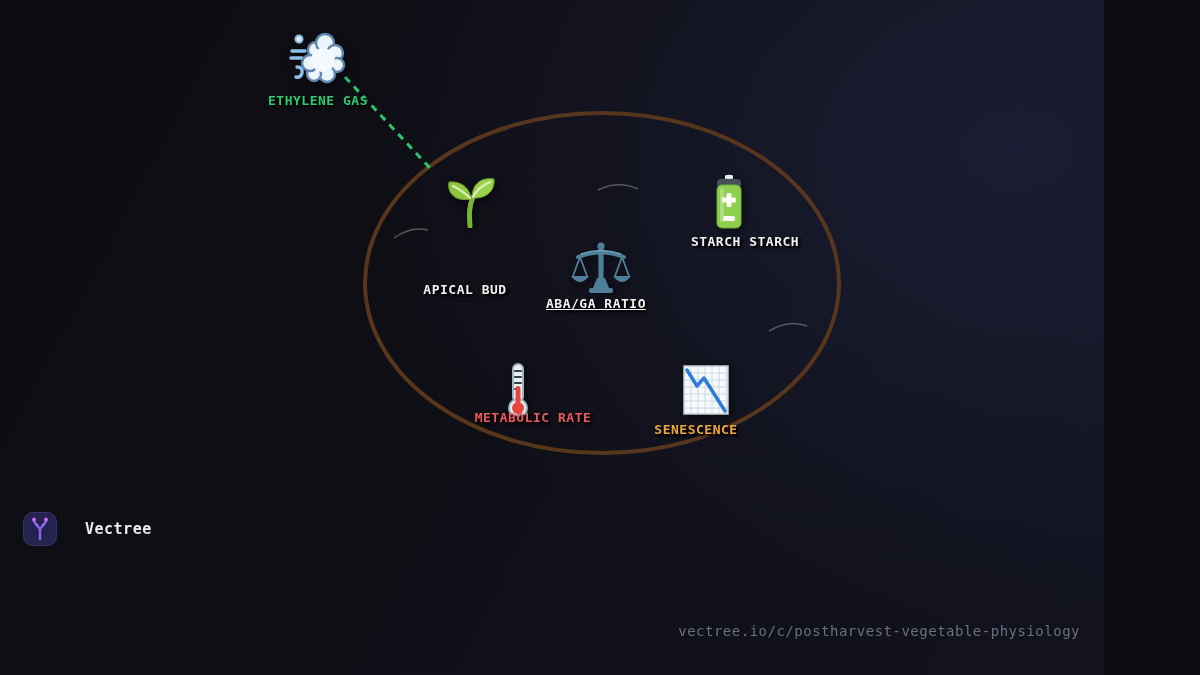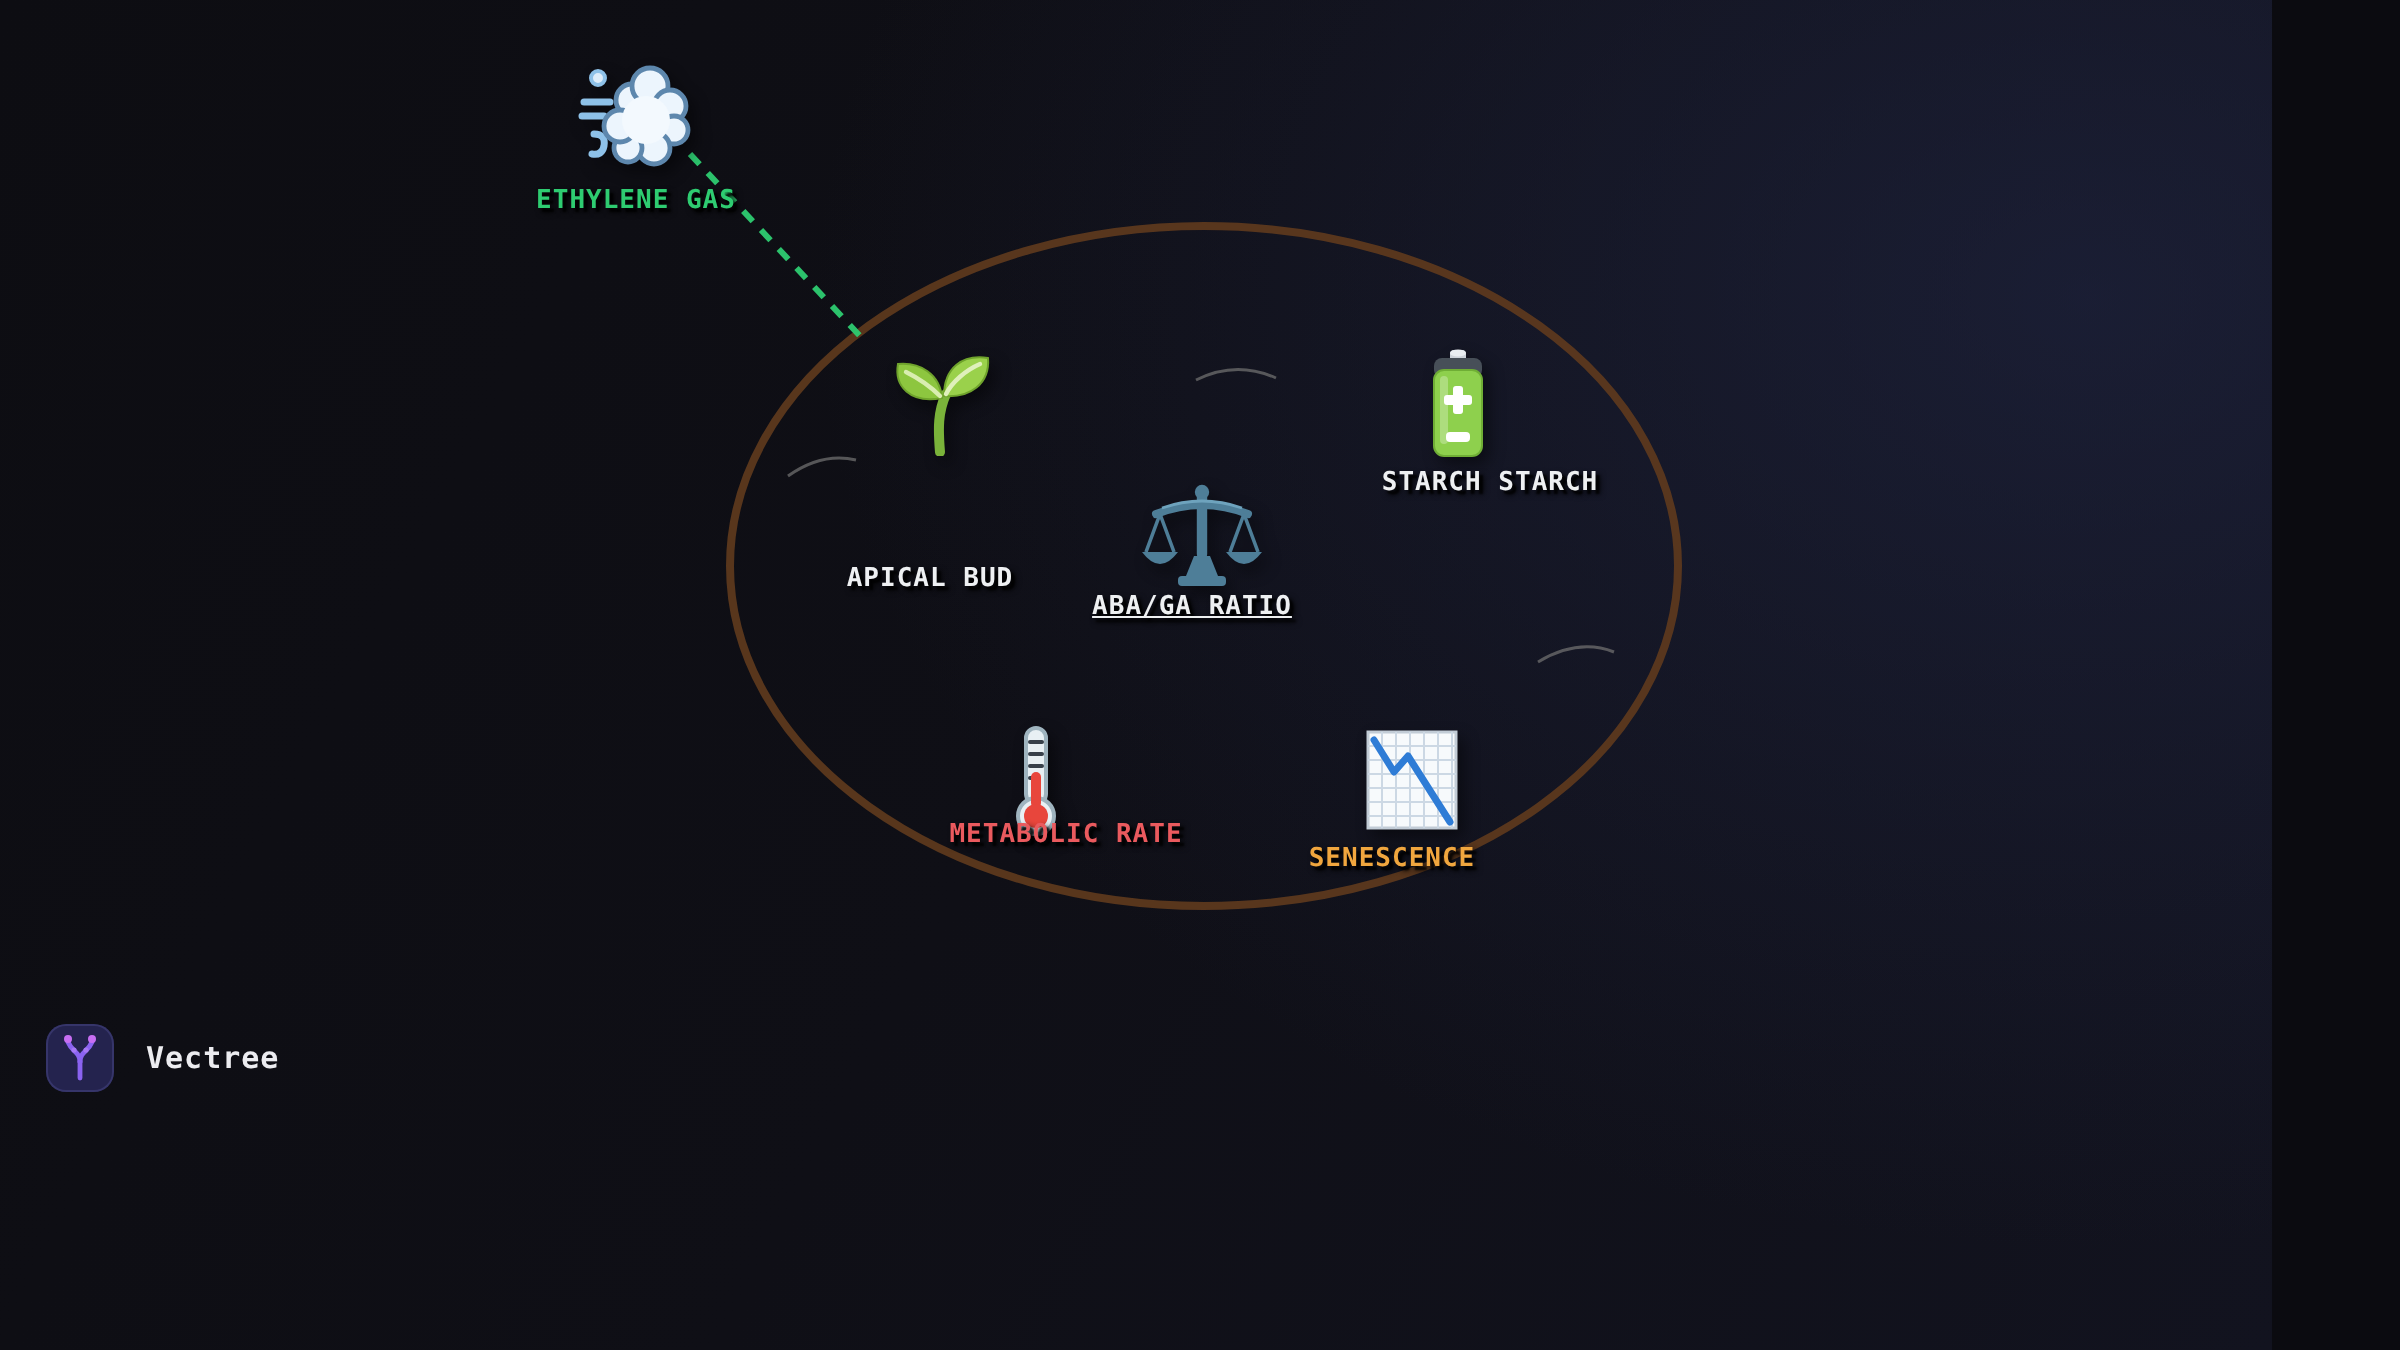"ETHYLENE GAS" .stage { padding-left: 32px -> none }
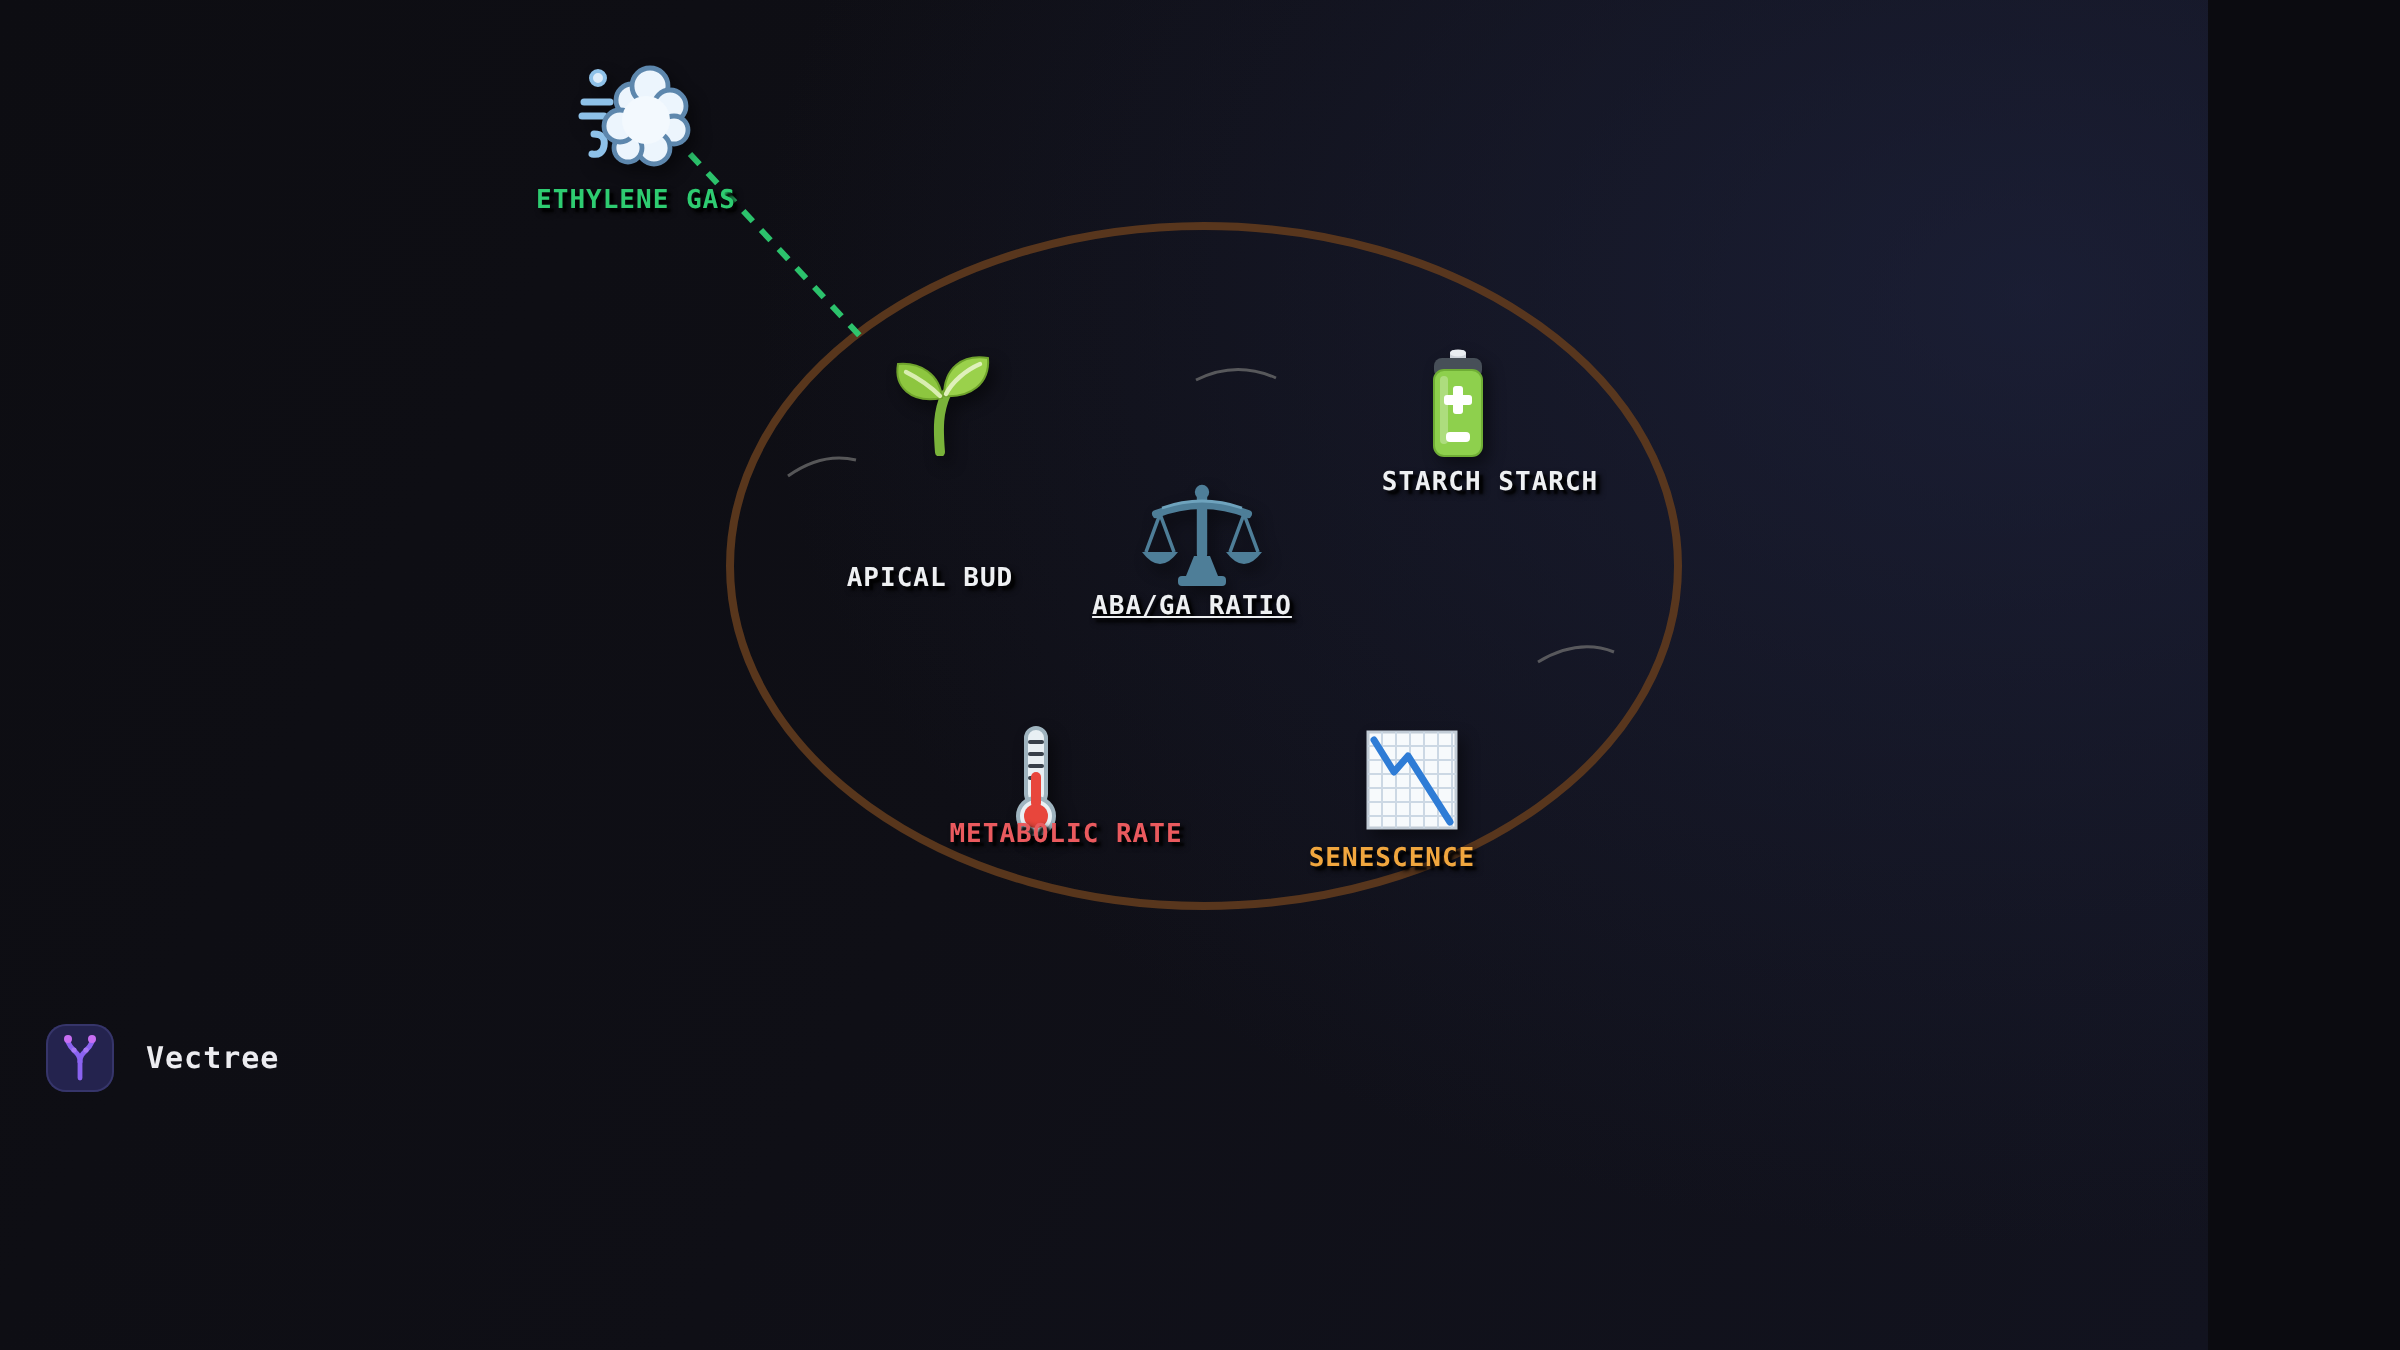"Vectree" .brand-row { gap: 16px -> 28px }
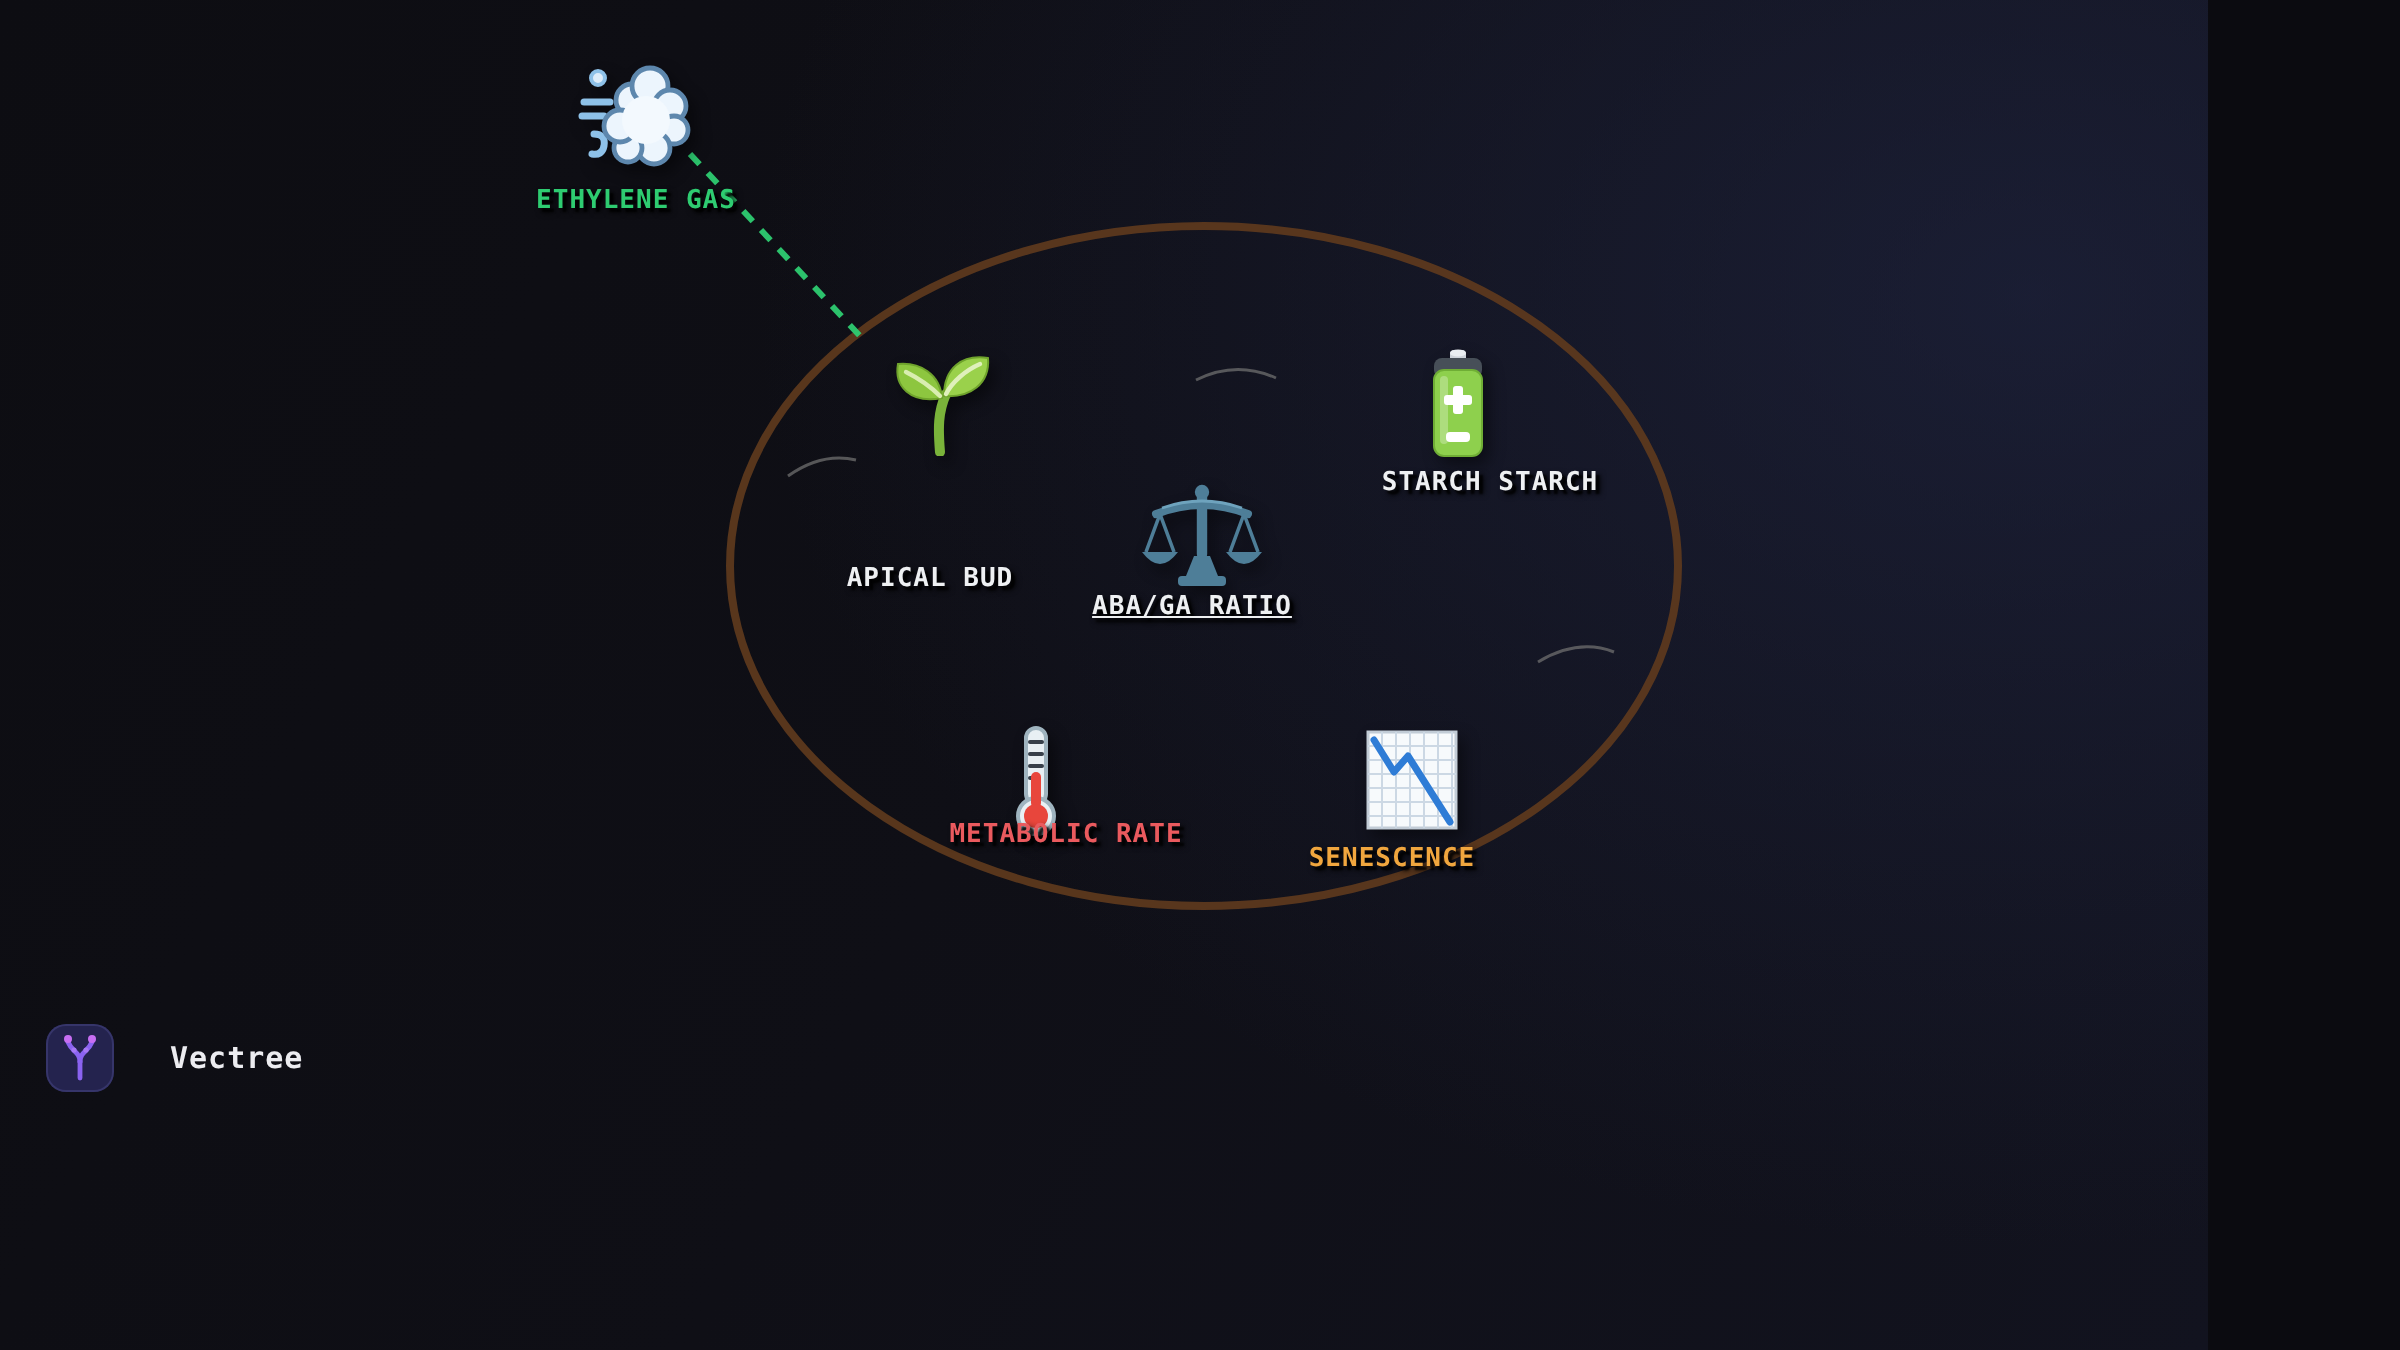"vectree.io/c/postharvest-vegetable-physi" div.page-url { html: none -> <div>vectree.io/c/postharvest-vegetable-physiology</div> }
